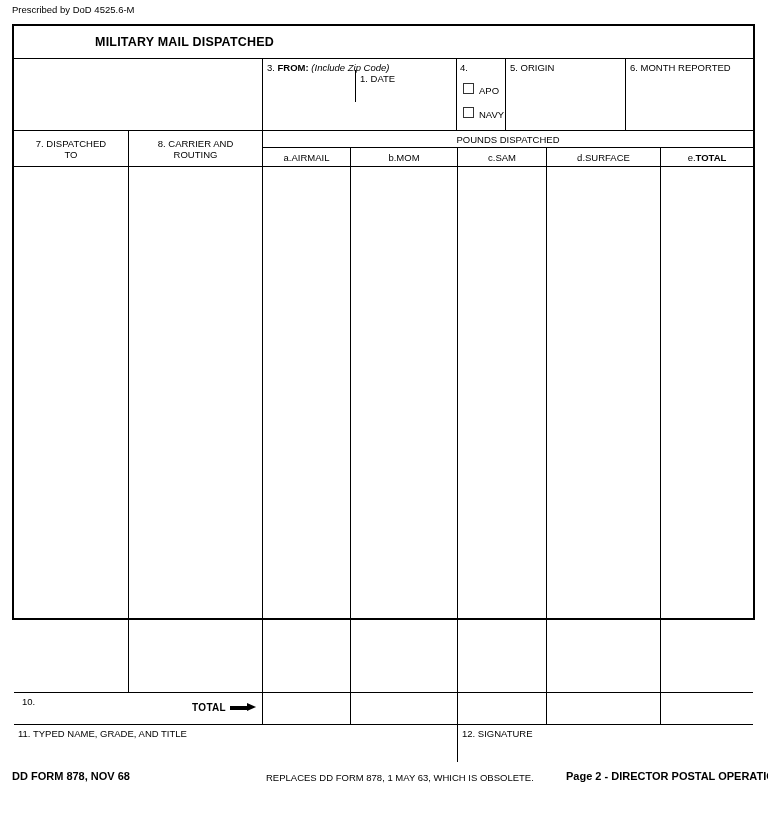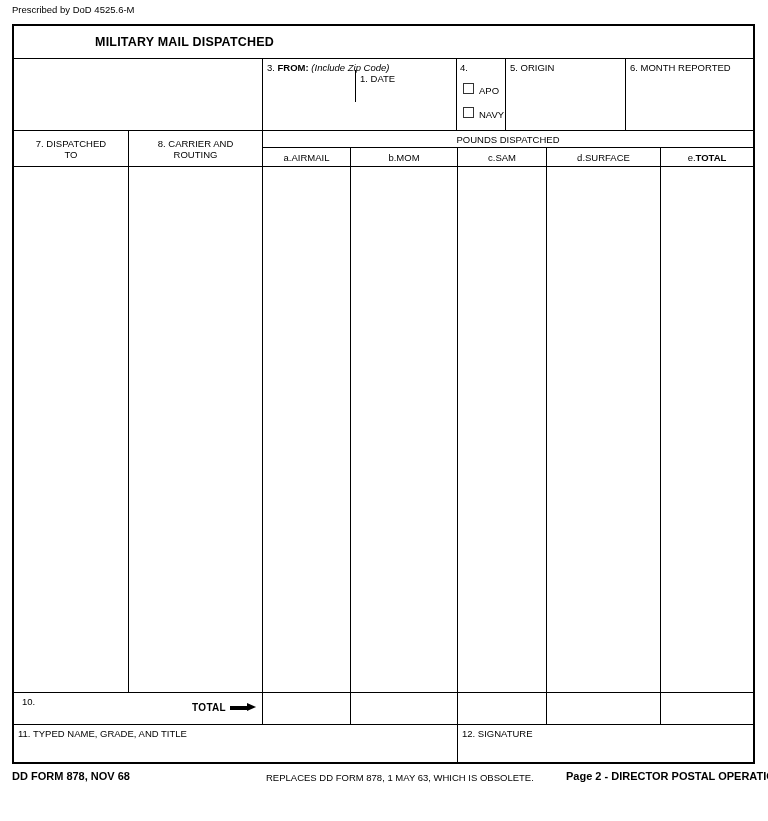"MILITARY MAIL DISPATCHED" .form-frame { height: 740px -> 596px }
